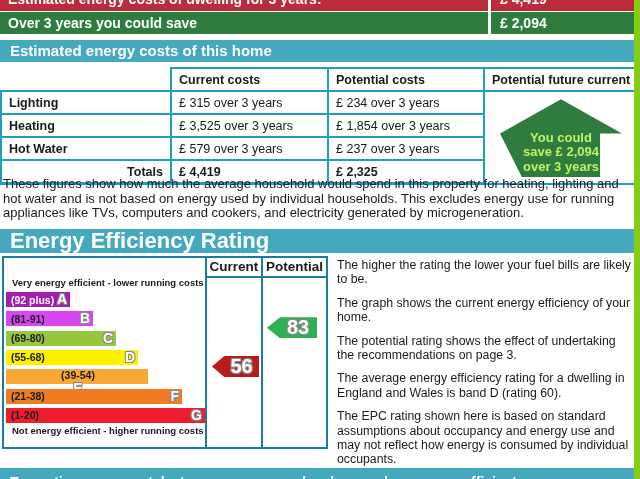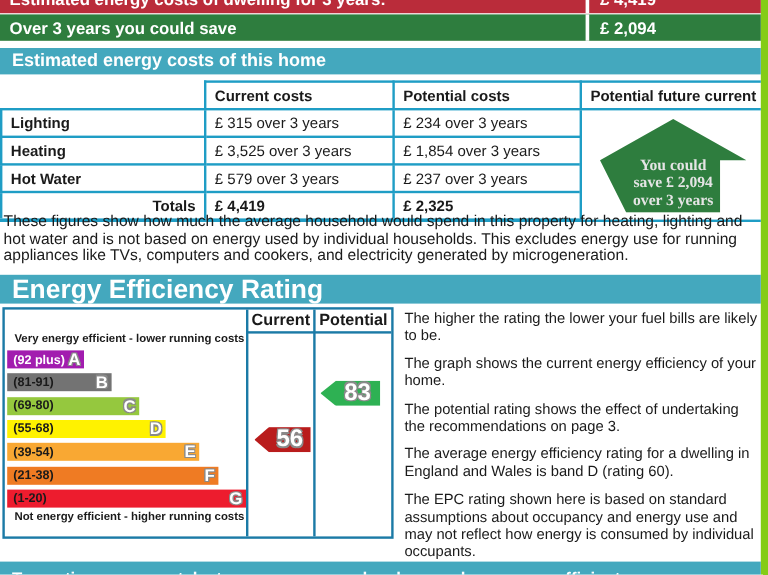"You could" .house { color: #e5e5e5 -> #bef264; font-family: Liberation Serif, serif -> none }
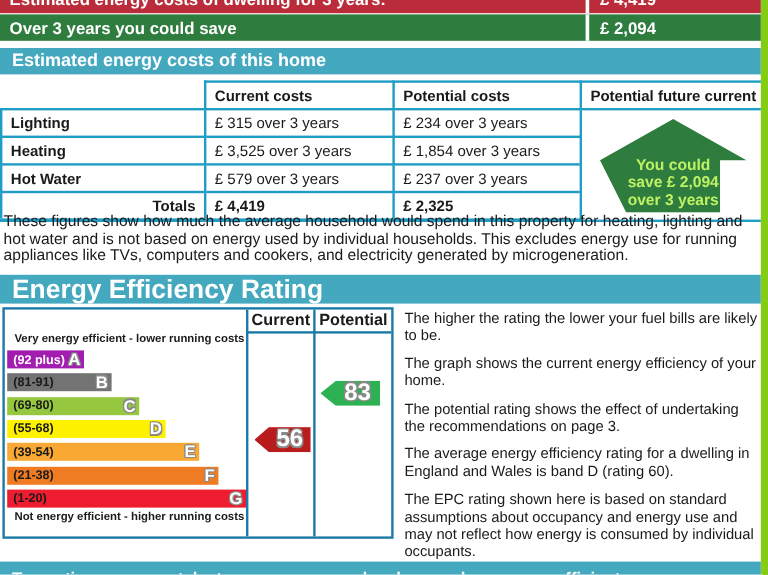"(81-91)" div.band { background: #737373 -> #d946ef }
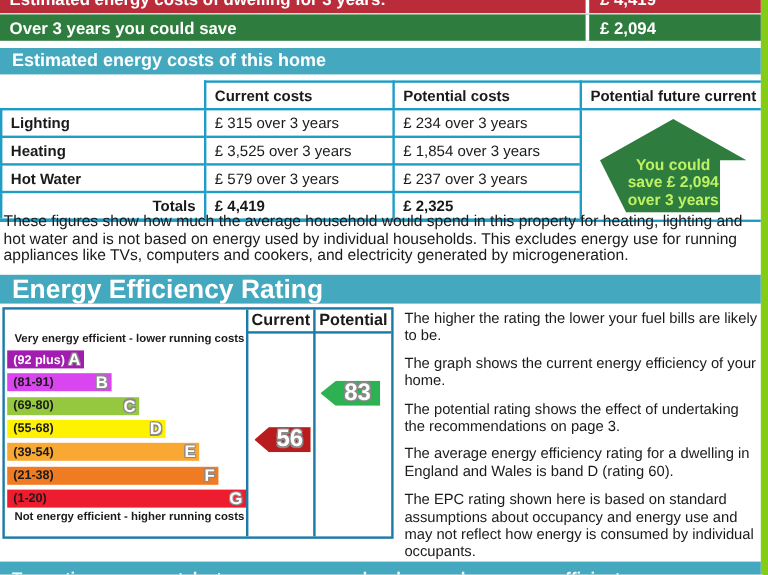"(39-54)" div.band { flex-direction: none -> column; width: 160px -> 142px }
